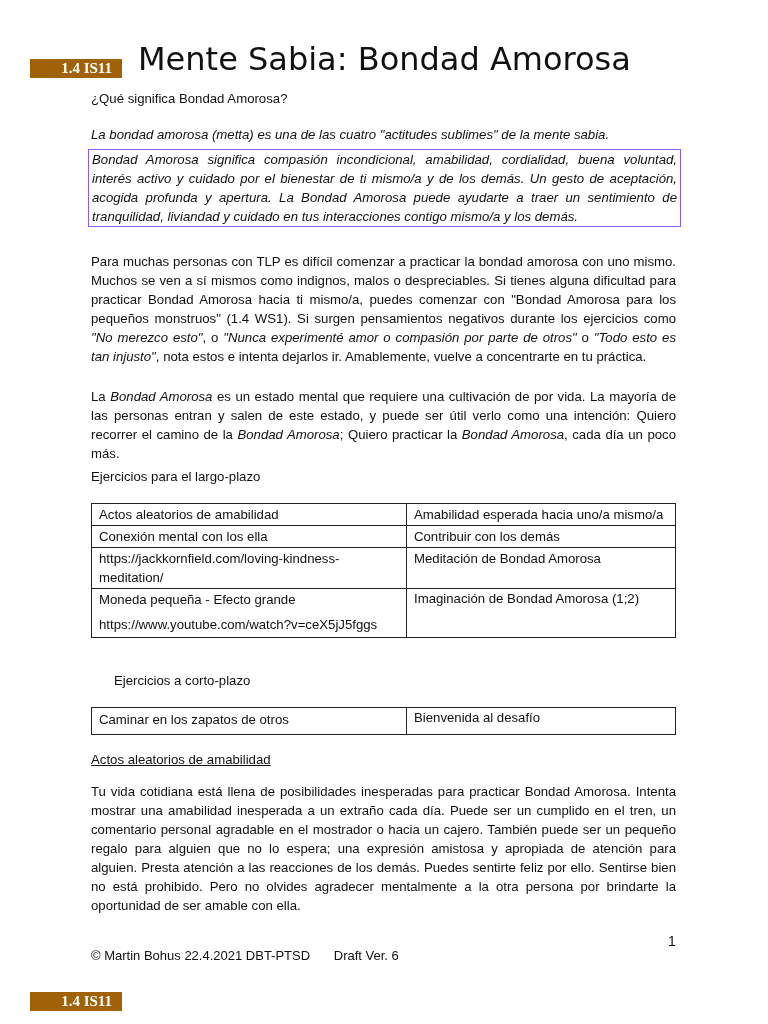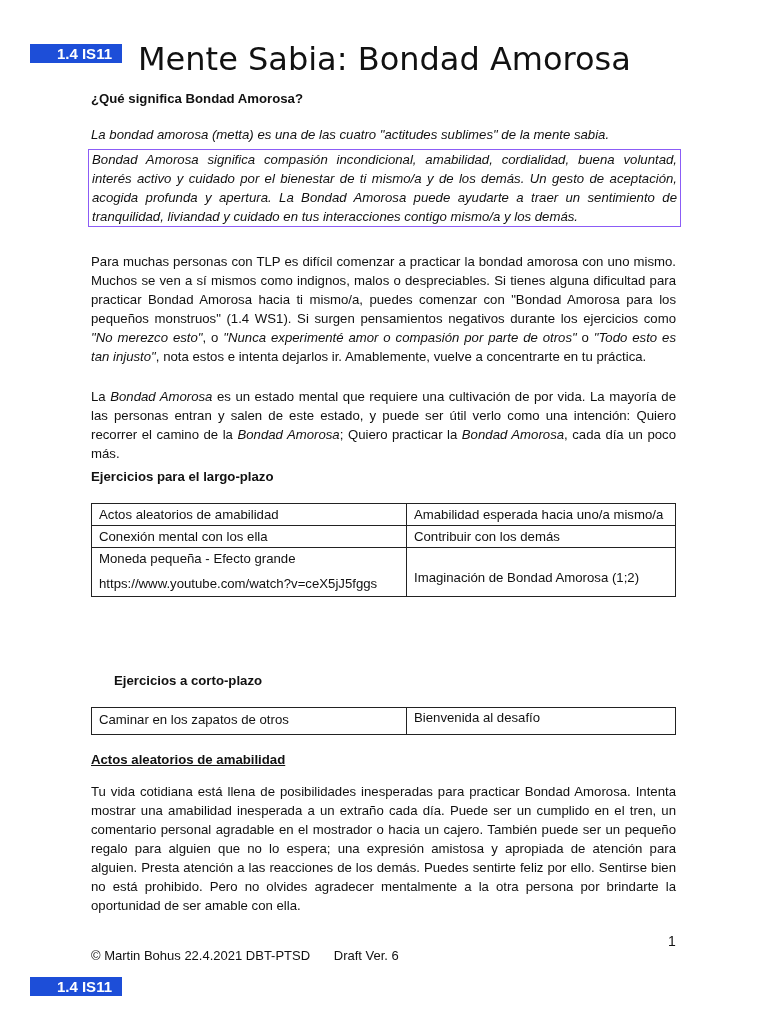"1.4 IS11" .badge { background: #1d4ed8 -> #a16207; font-family: Liberation Sans, sans-serif -> Liberation Serif, serif; margin-top: none -> 15px }
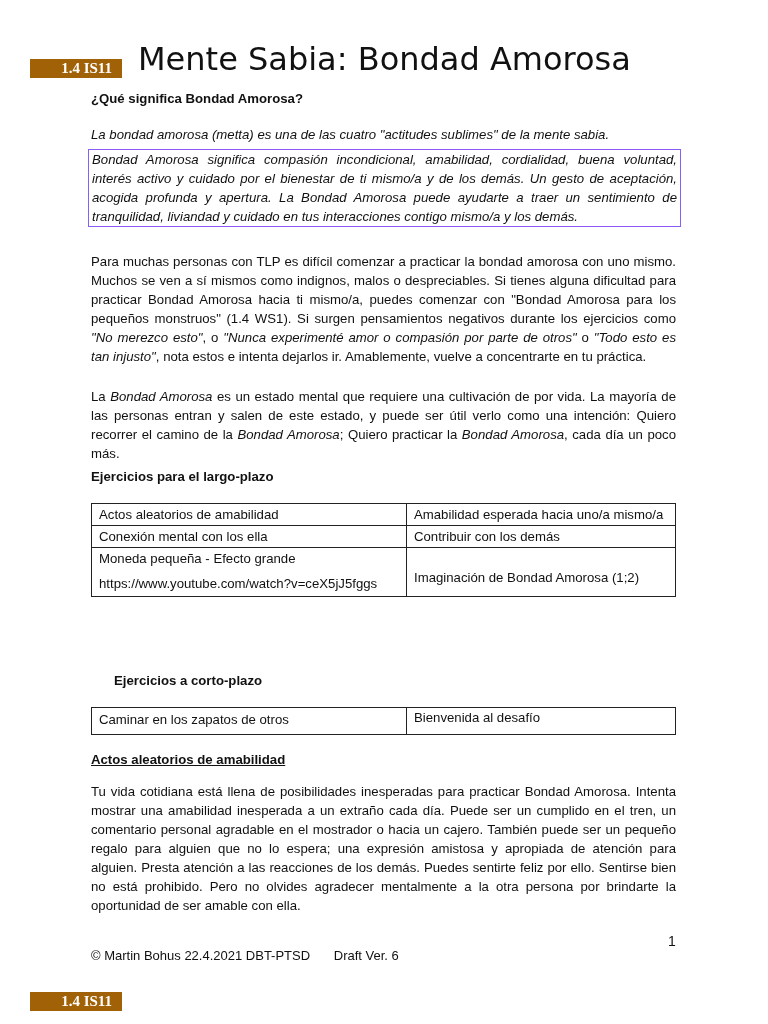"¿Qué significa Bondad Amorosa?" .h { font-weight: bold -> normal }
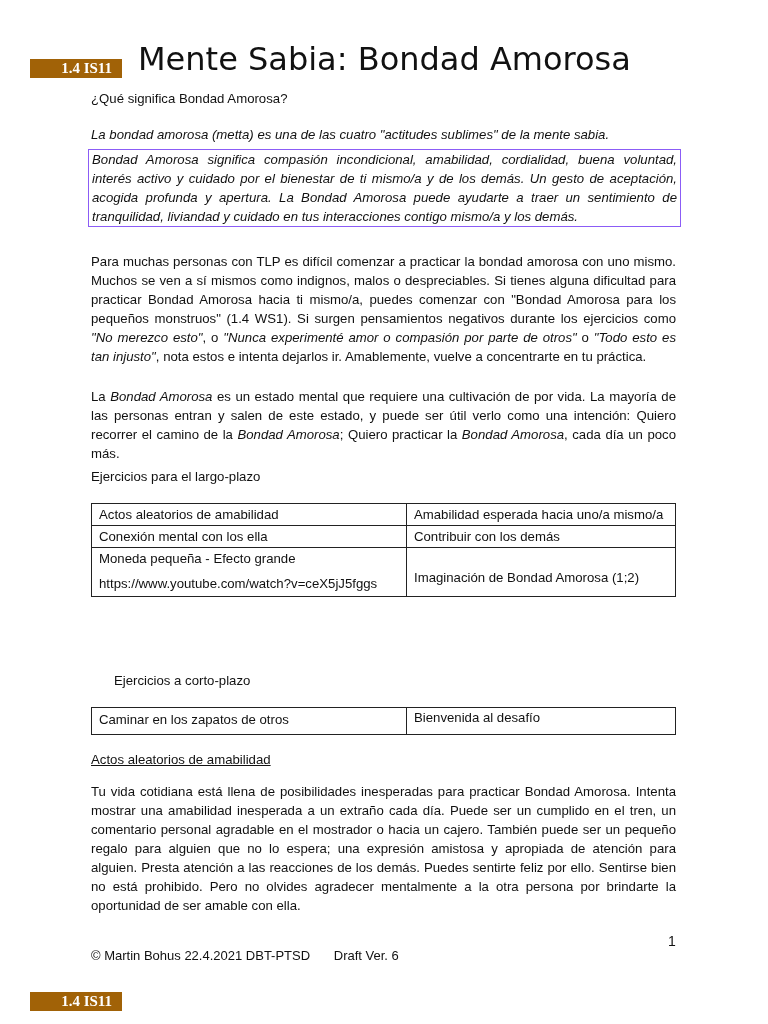"https://jackkornfield.com/loving-kindnes" tr { html: none -> <tr> <td>https://jackkornfield.com/loving-kindness-meditation/</td> <td>Meditación de Bondad Amorosa</td> </tr> }
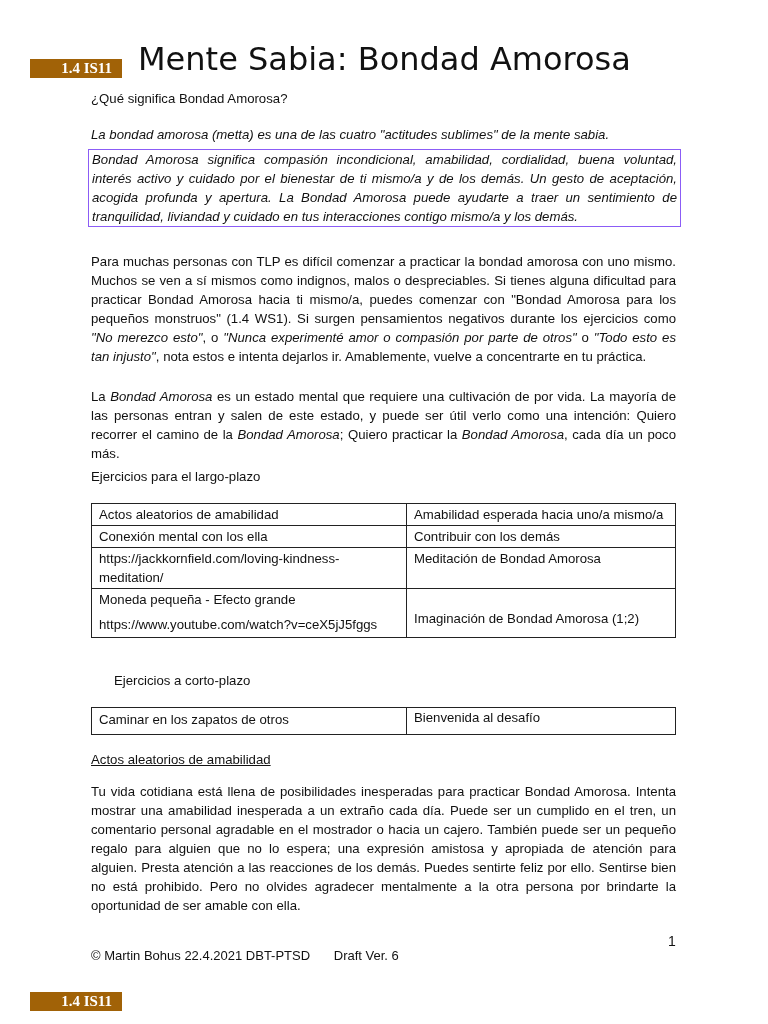"Imaginación de Bondad Amorosa (1;2)" td { padding-top: 20px -> 0 }
